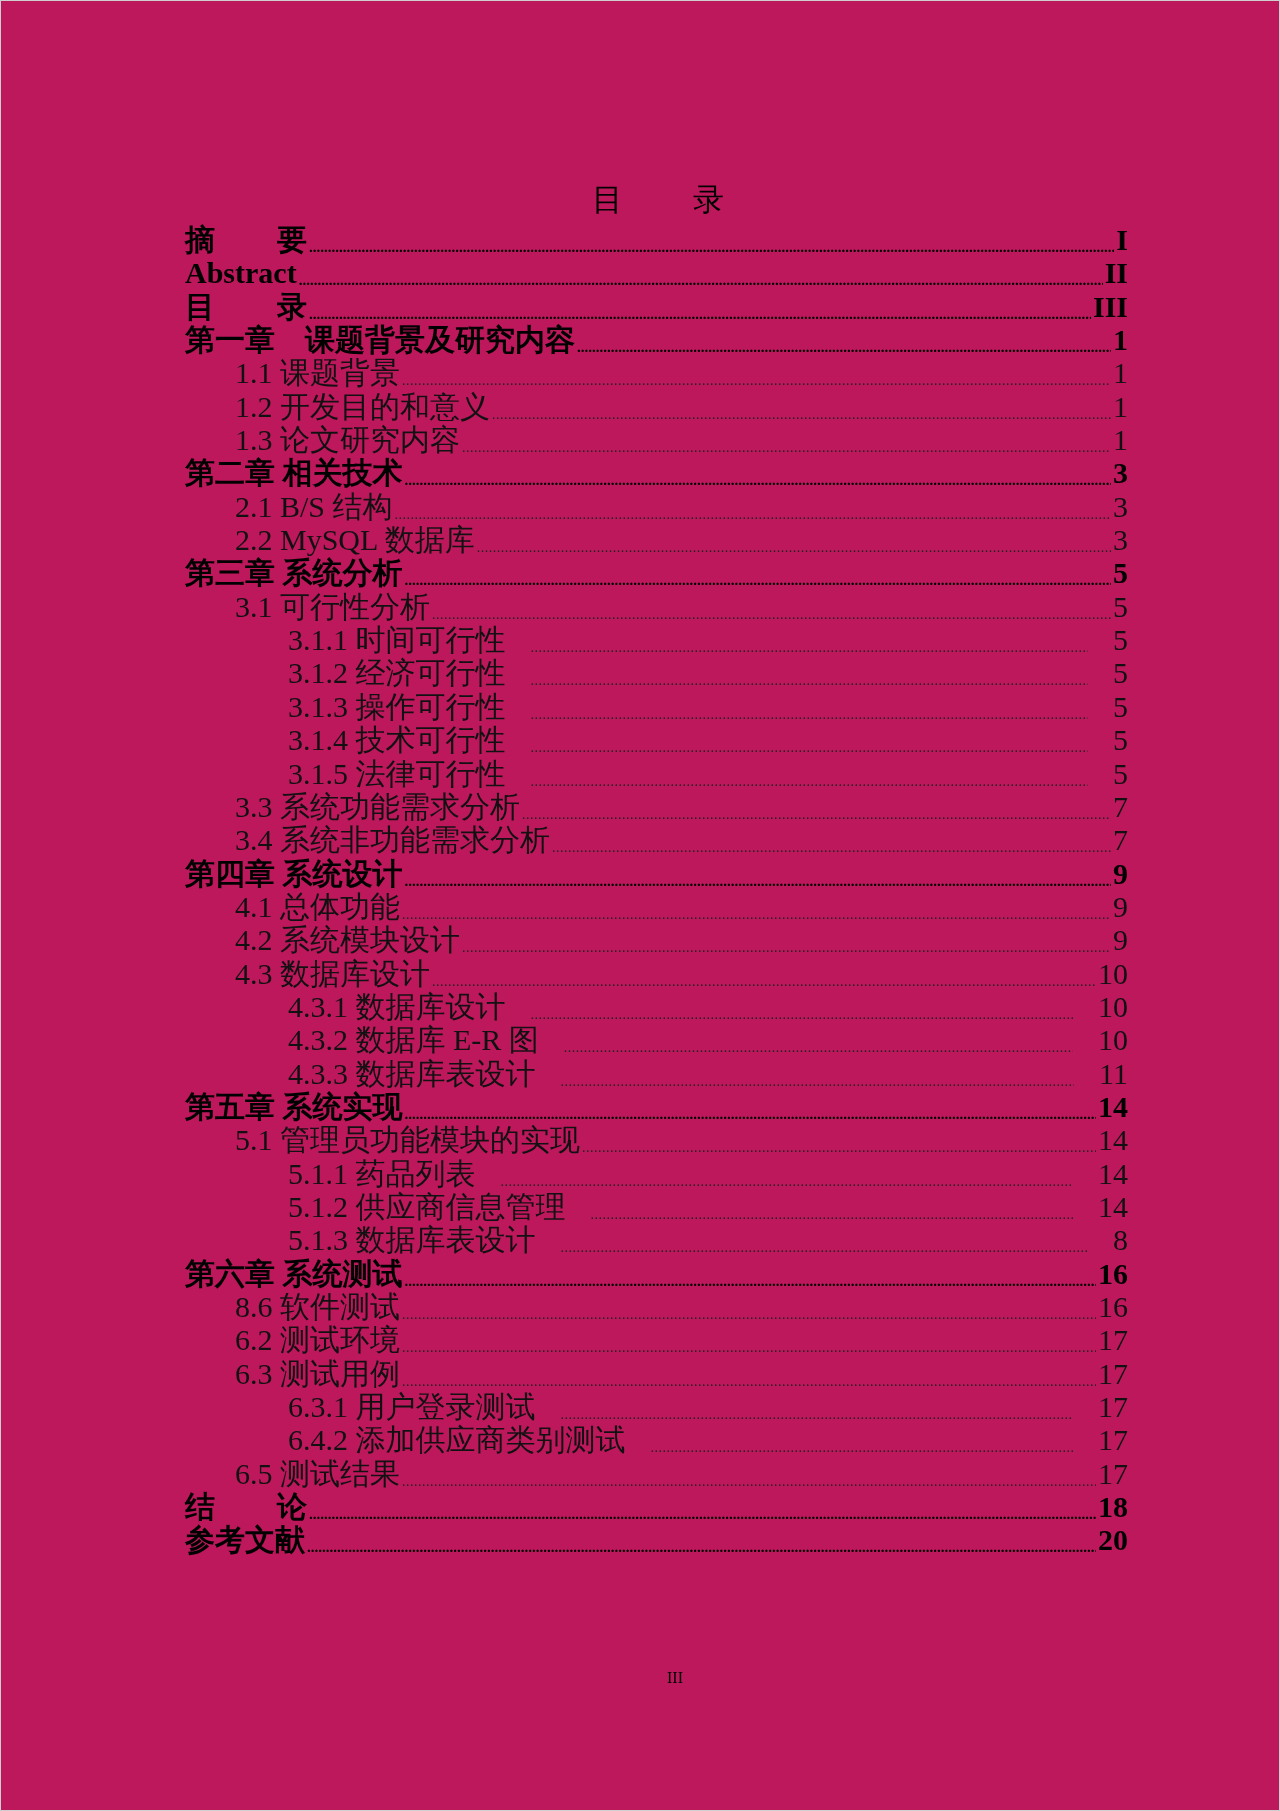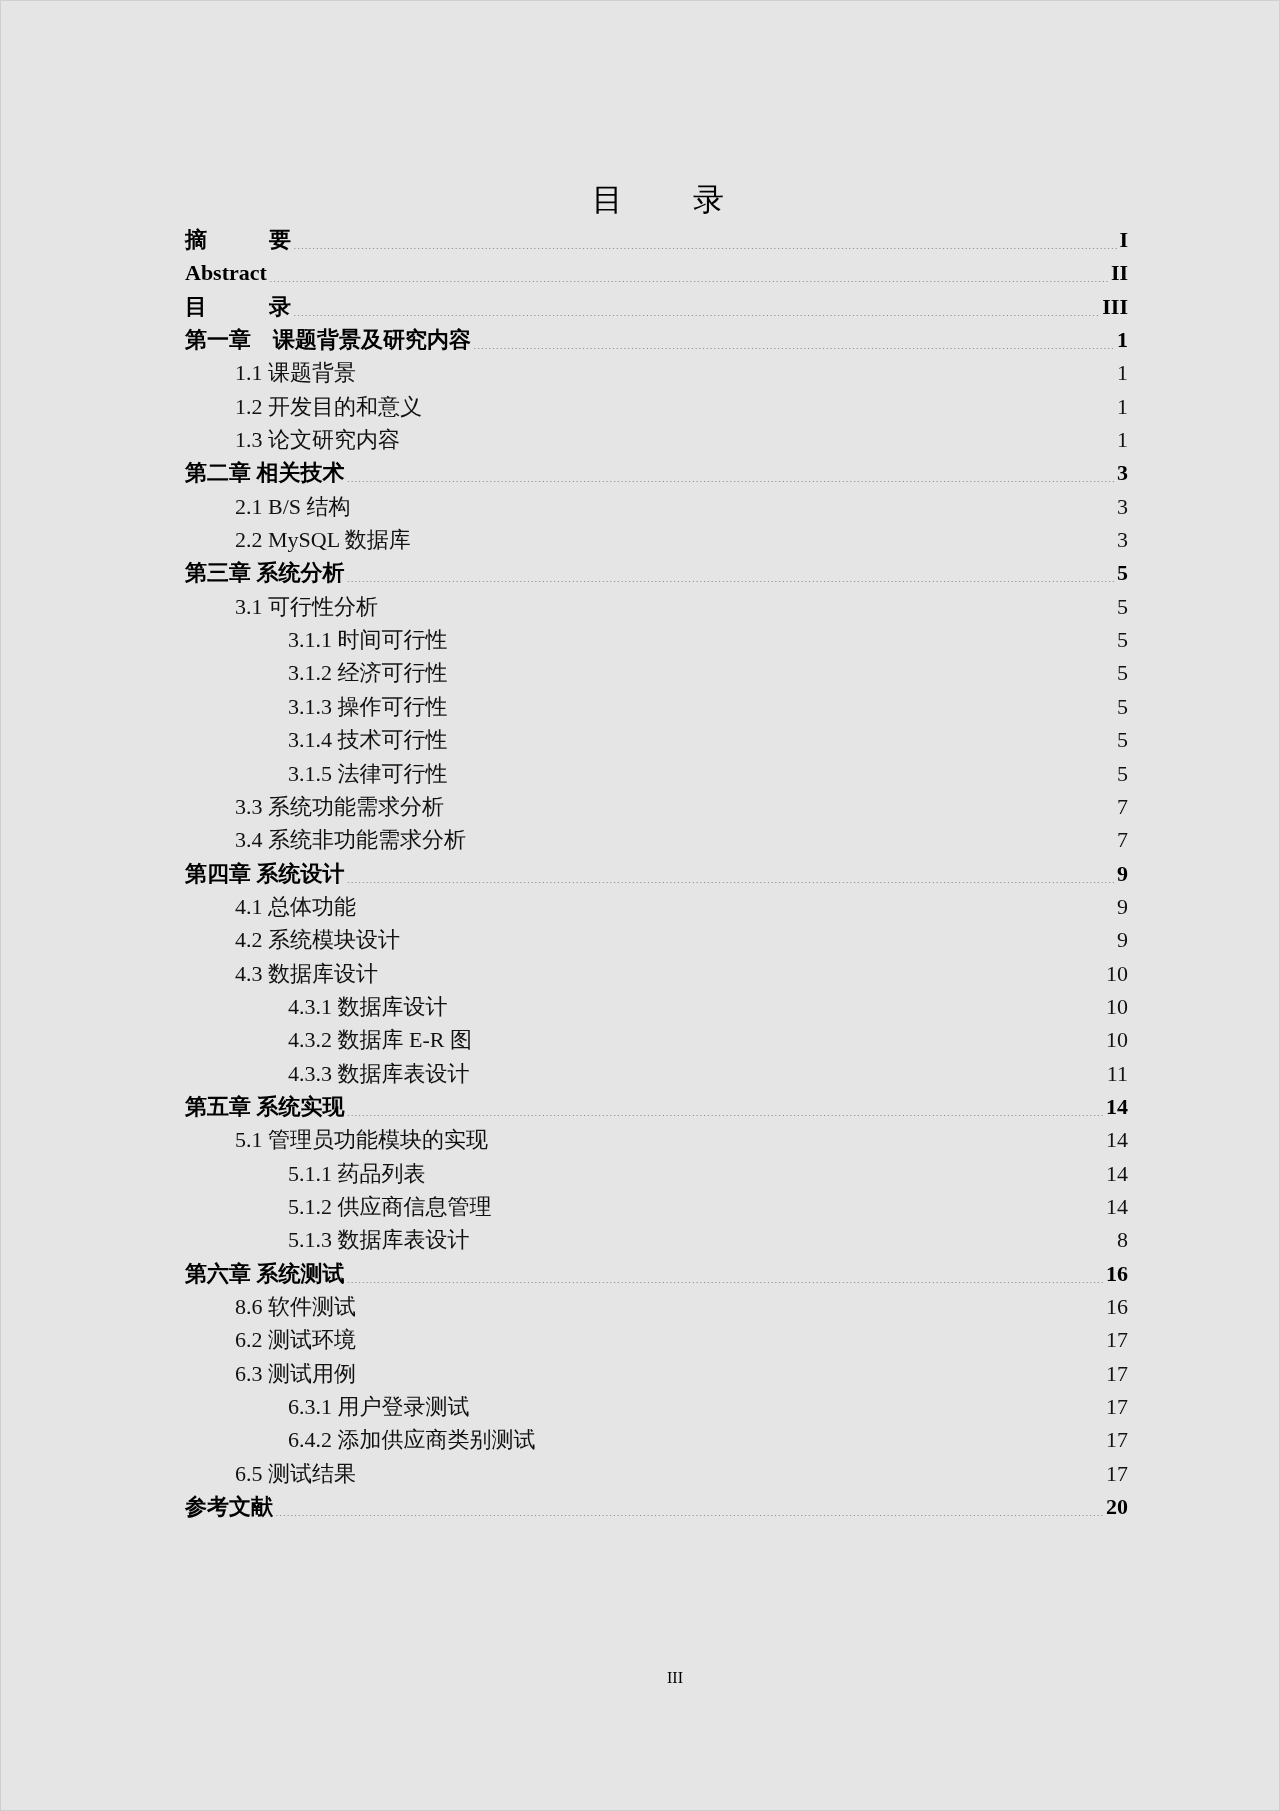"目 录" .page { background: #e5e5e5 -> #be185d }
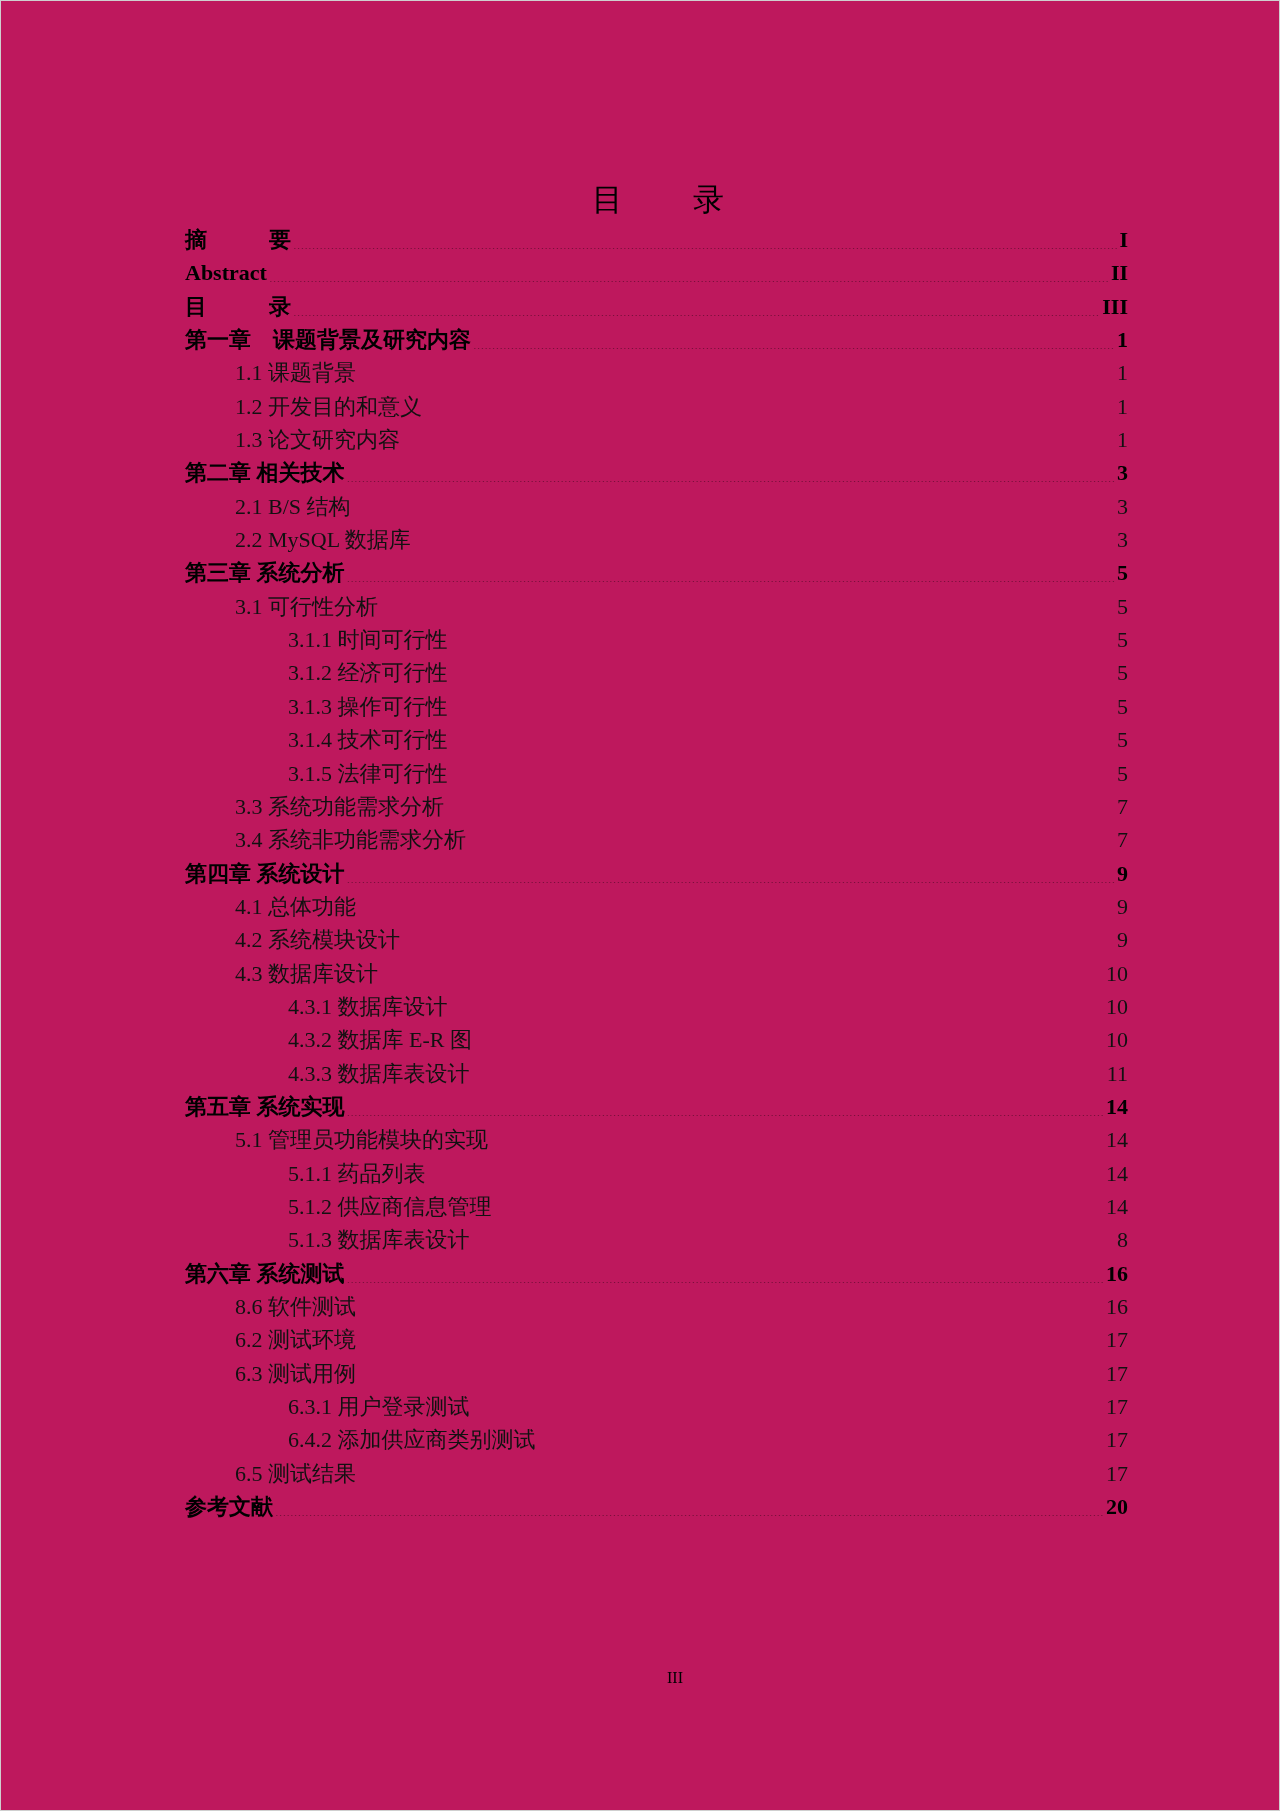"摘 要" .row { font-size: 22px -> 30px }
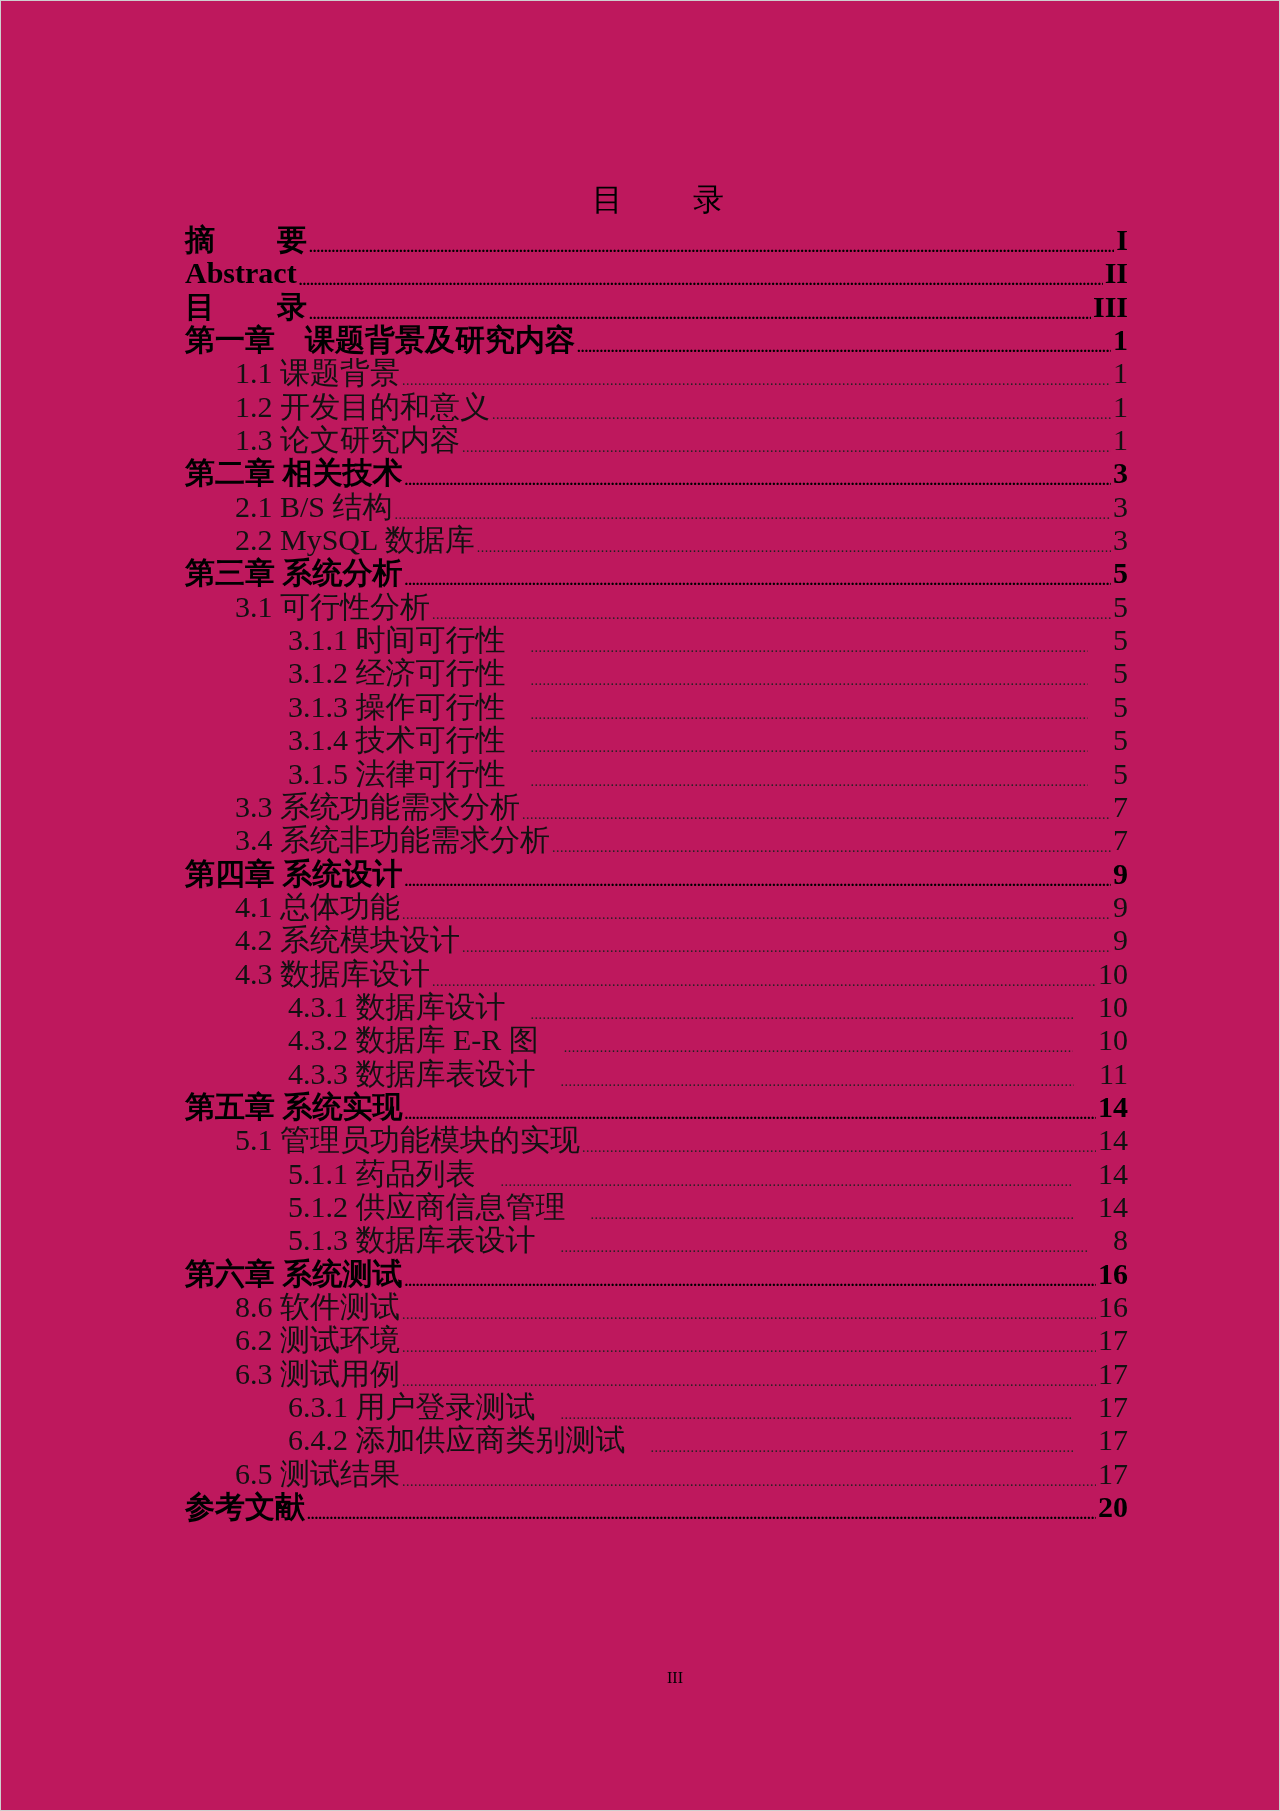"结 论" div.row { html: none -> <div> <span><span>结</span><span></span><span>论</span></span> <span></span> <span>18</span> </div> }
